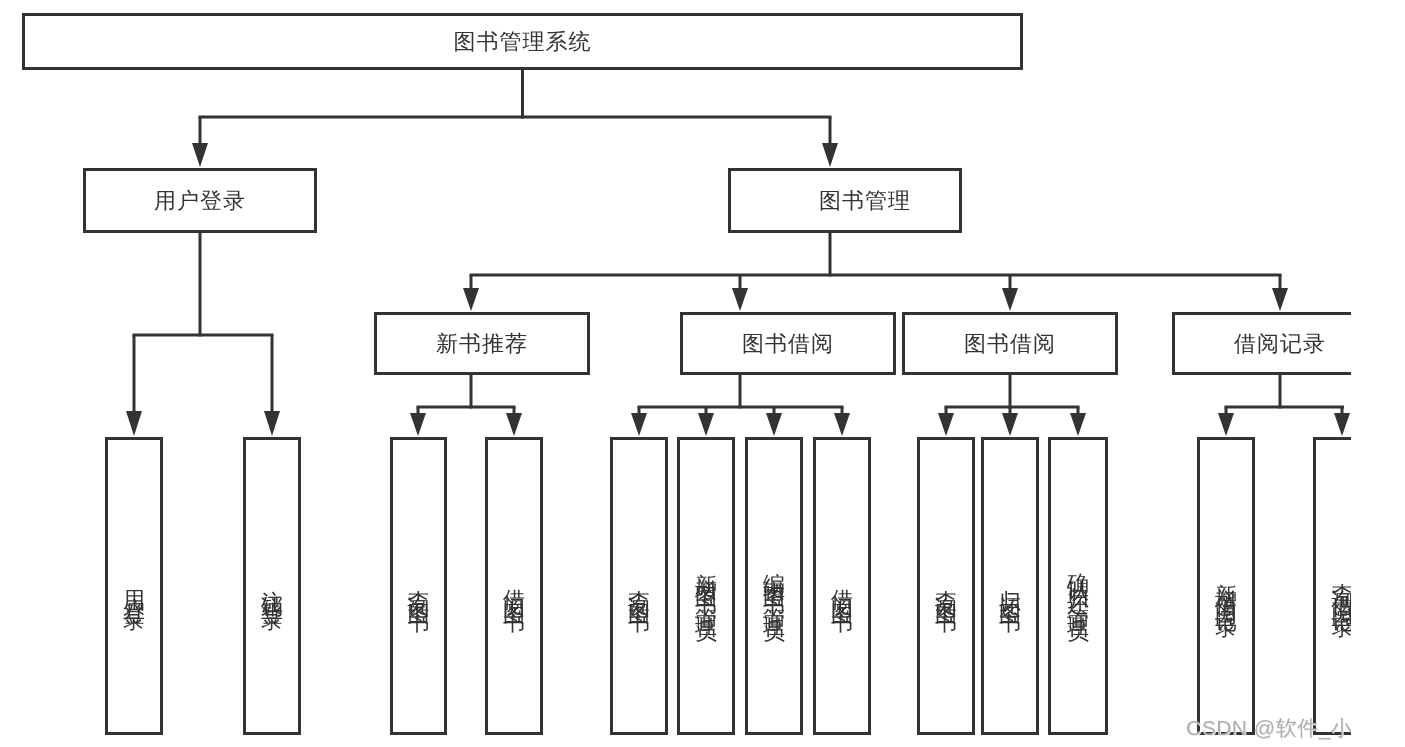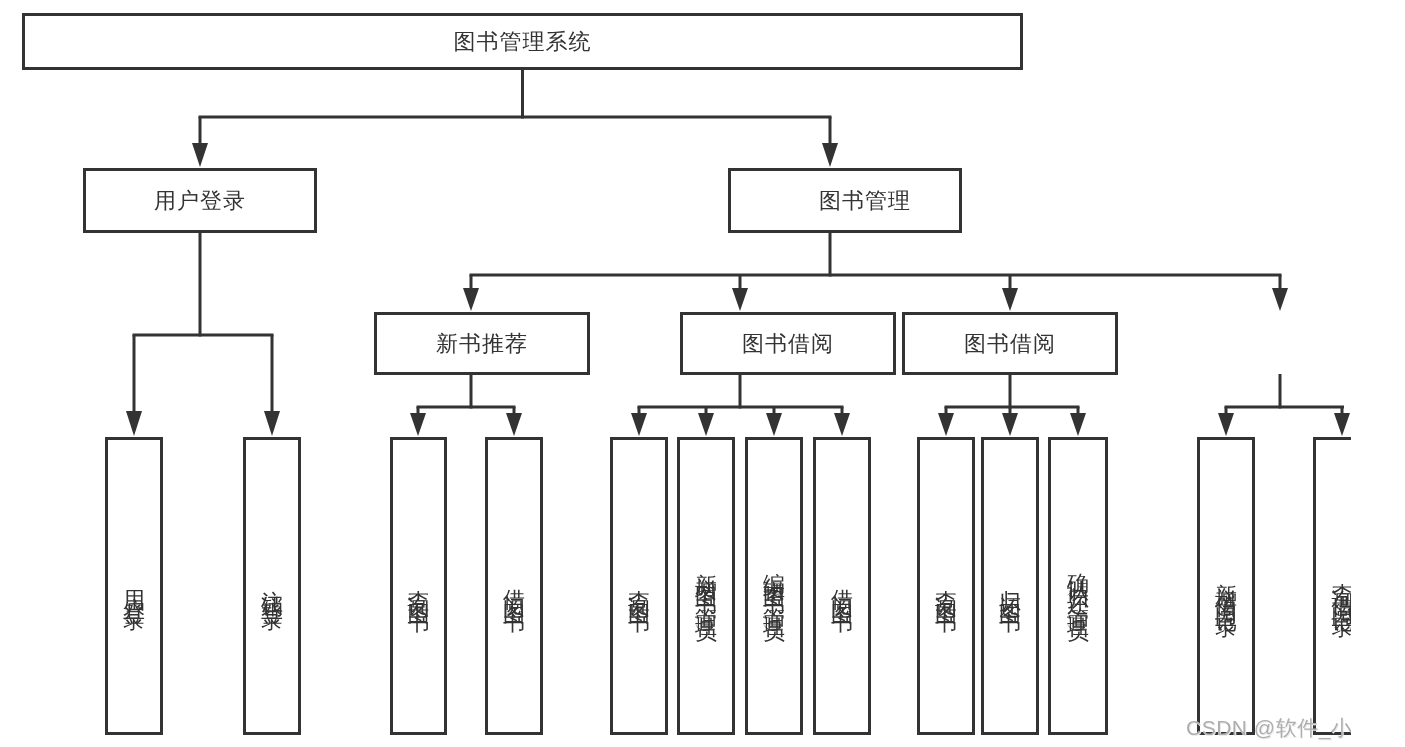"借阅记录" div.hbox { html: none -> <div>借阅记录</div> }
